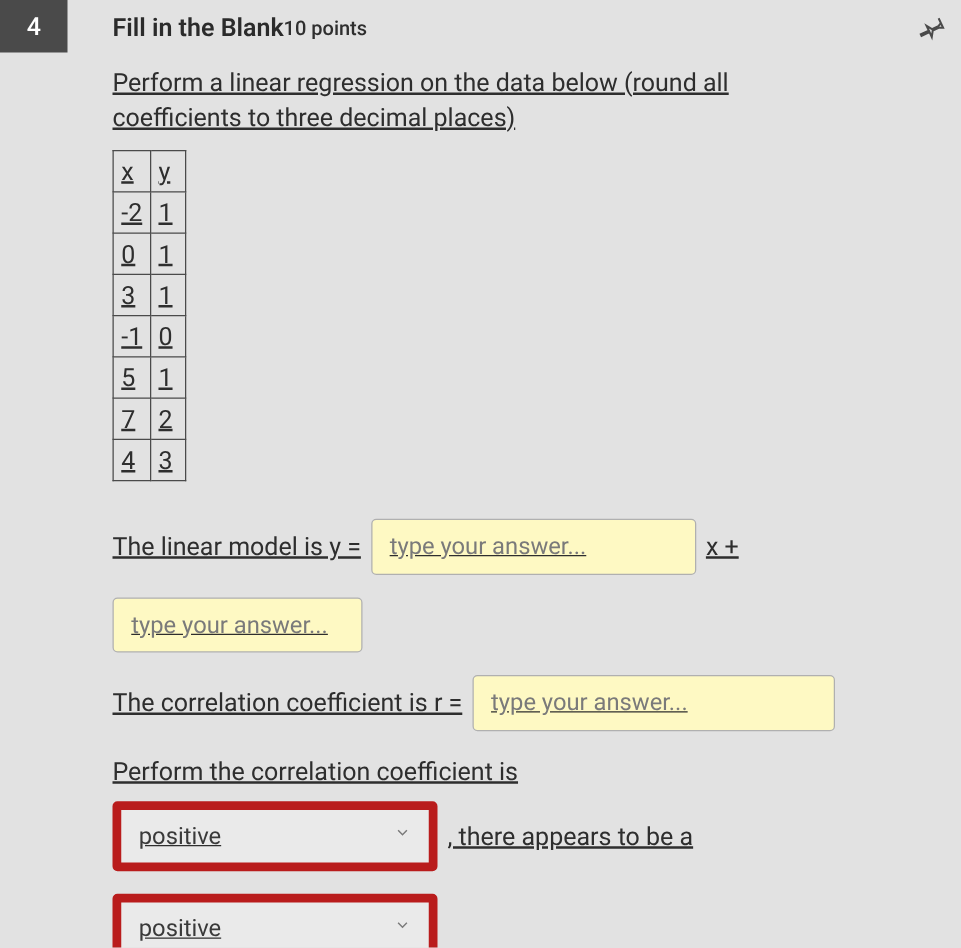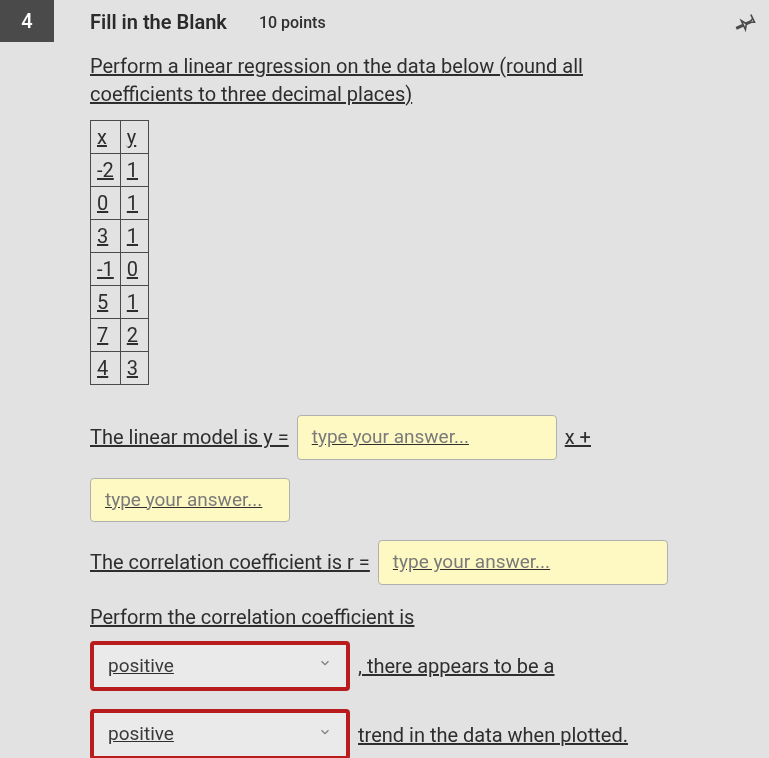"Fill in the Blank" .header { gap: 32px -> 0 }
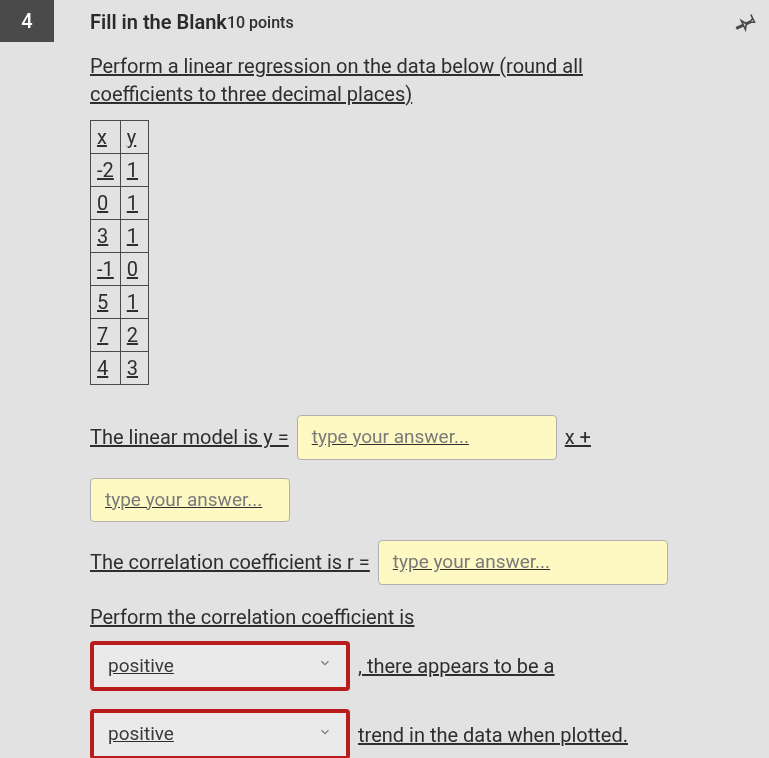"positive" .dropdown { border: 4px solid #b91c1c -> 7px solid #b91c1c }
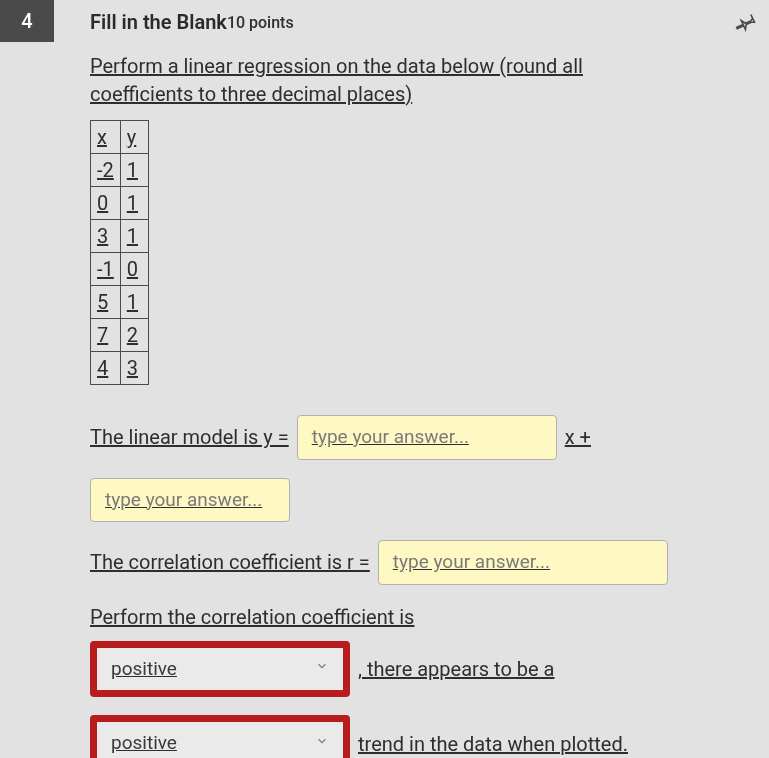"trend in the data when" span { html: <span>trend in the data when plotted.</span> -> none }
